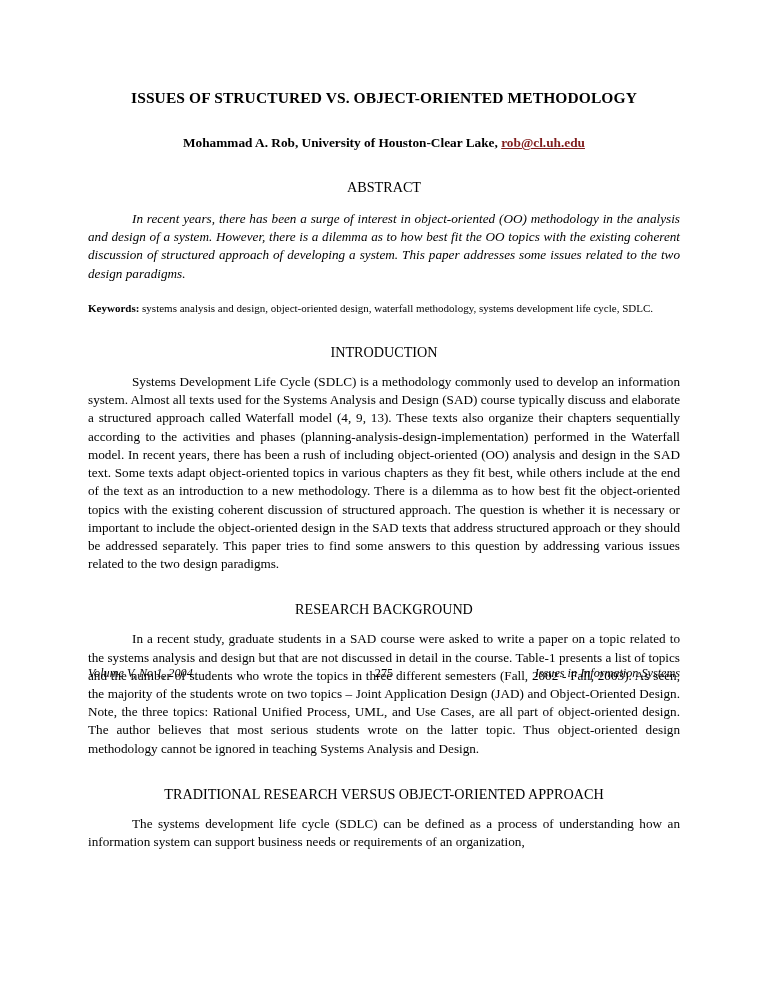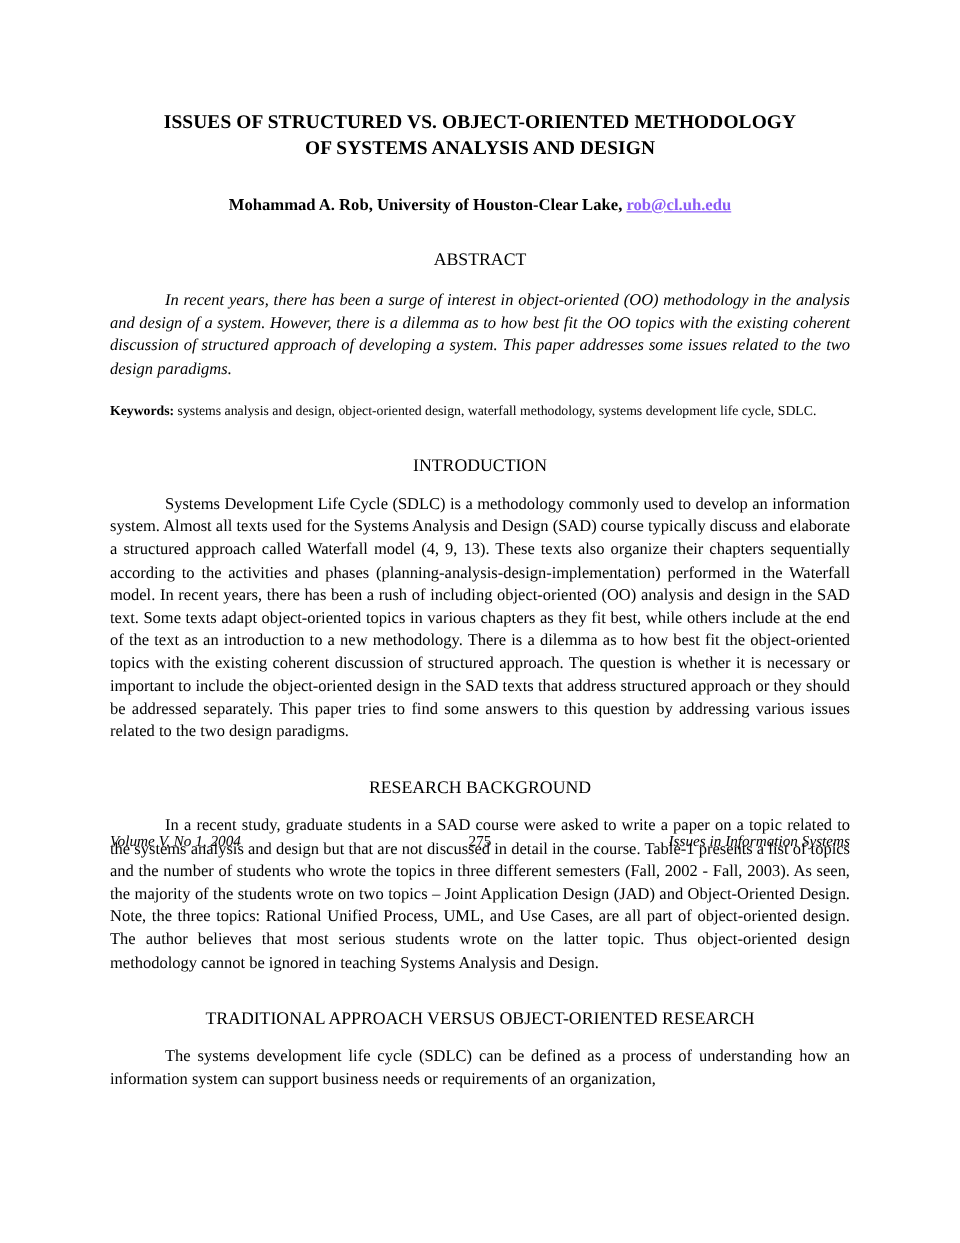"OF SYSTEMS ANALYSIS AND DESIGN" div { html: <div>OF SYSTEMS ANALYSIS AND DESIGN</div> -> none }
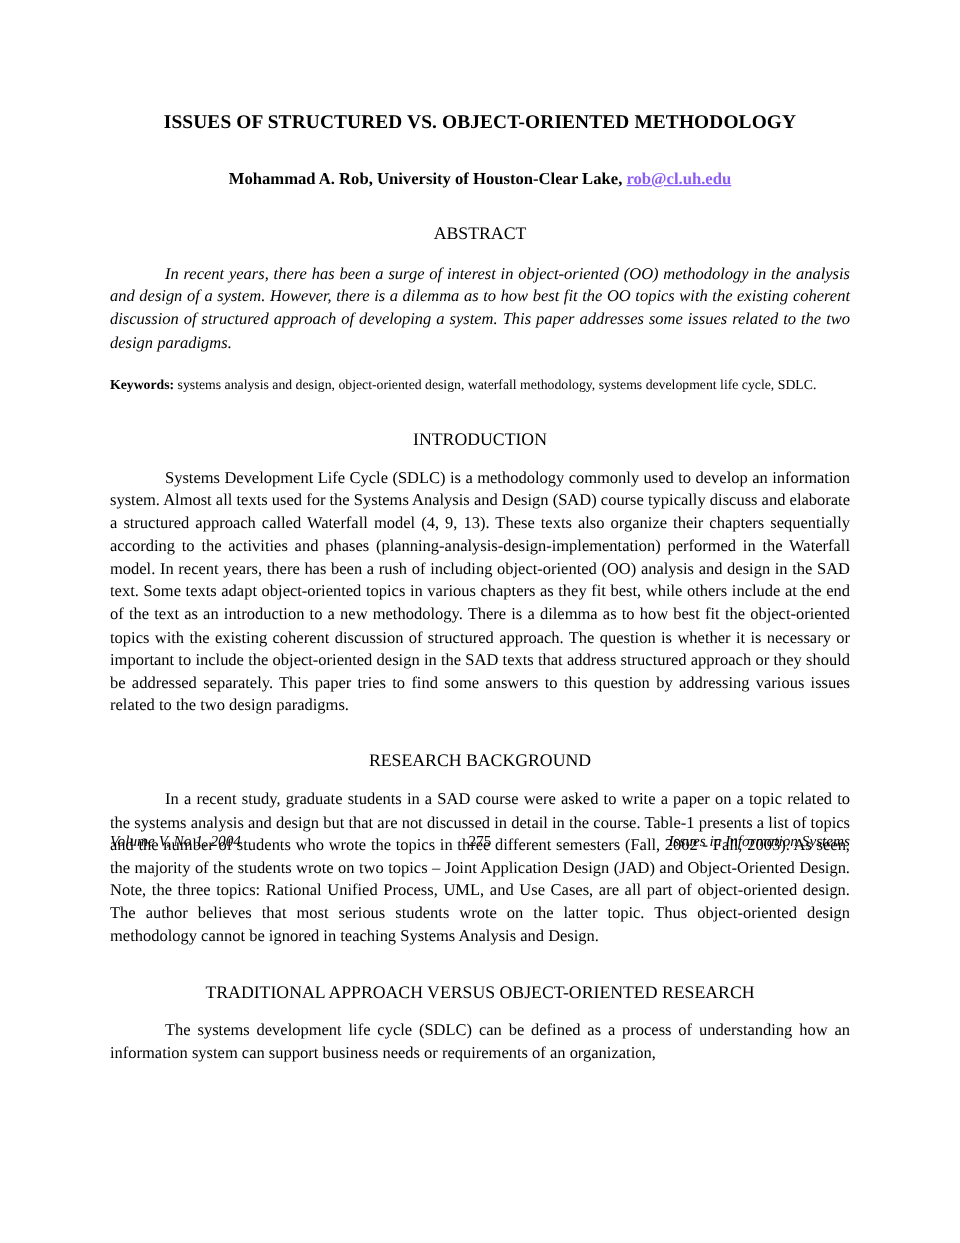"rob@cl.uh.edu" .author-email { color: #8b5cf6 -> #7f1d1d }
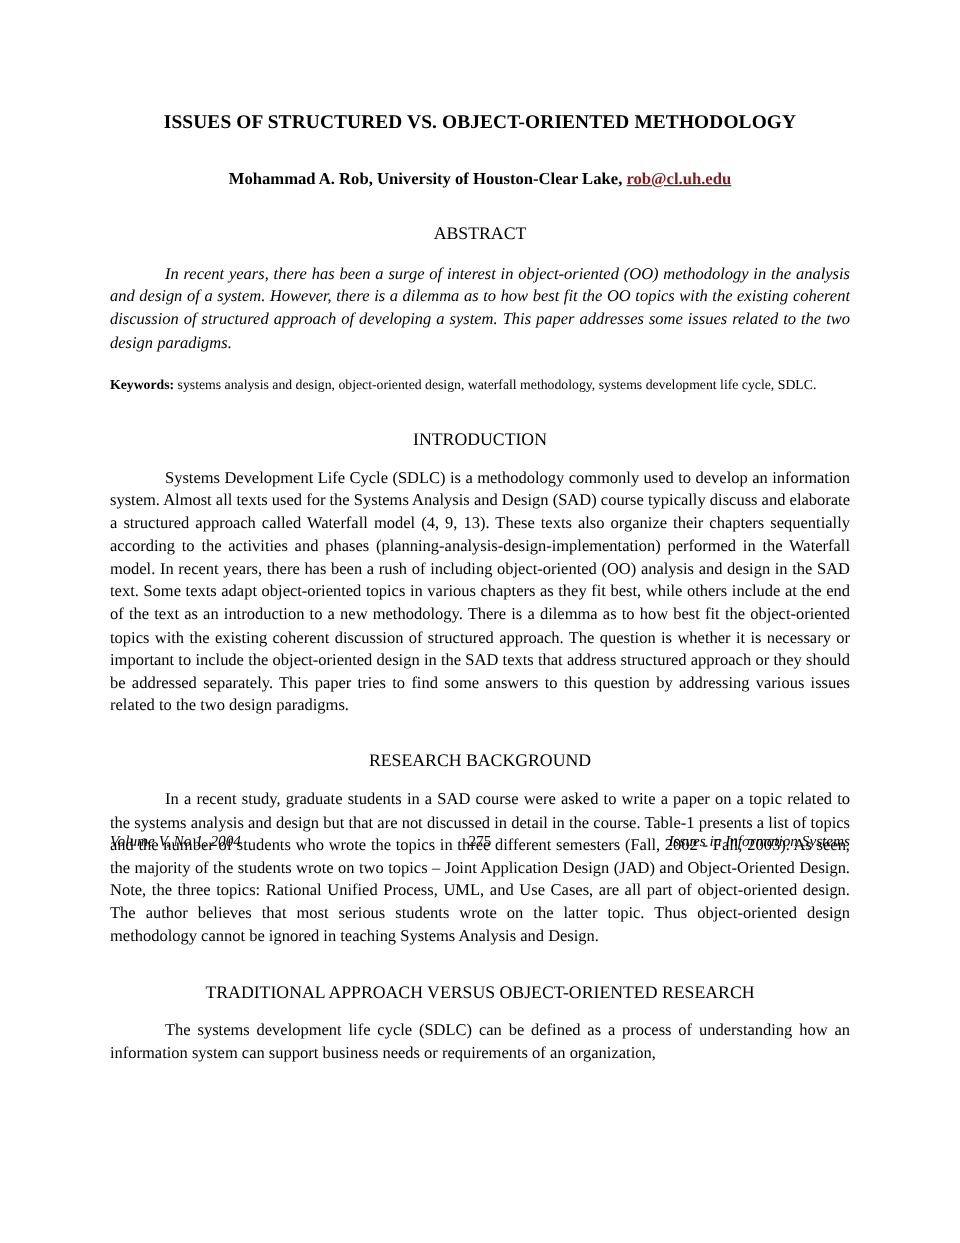"TRADITIONAL APPROACH VERSUS" div.section-head { text: APPROACH VERSUS OBJECT-ORIENTED RESEARCH -> RESEARCH VERSUS OBJECT-ORIENTED APPROACH }
